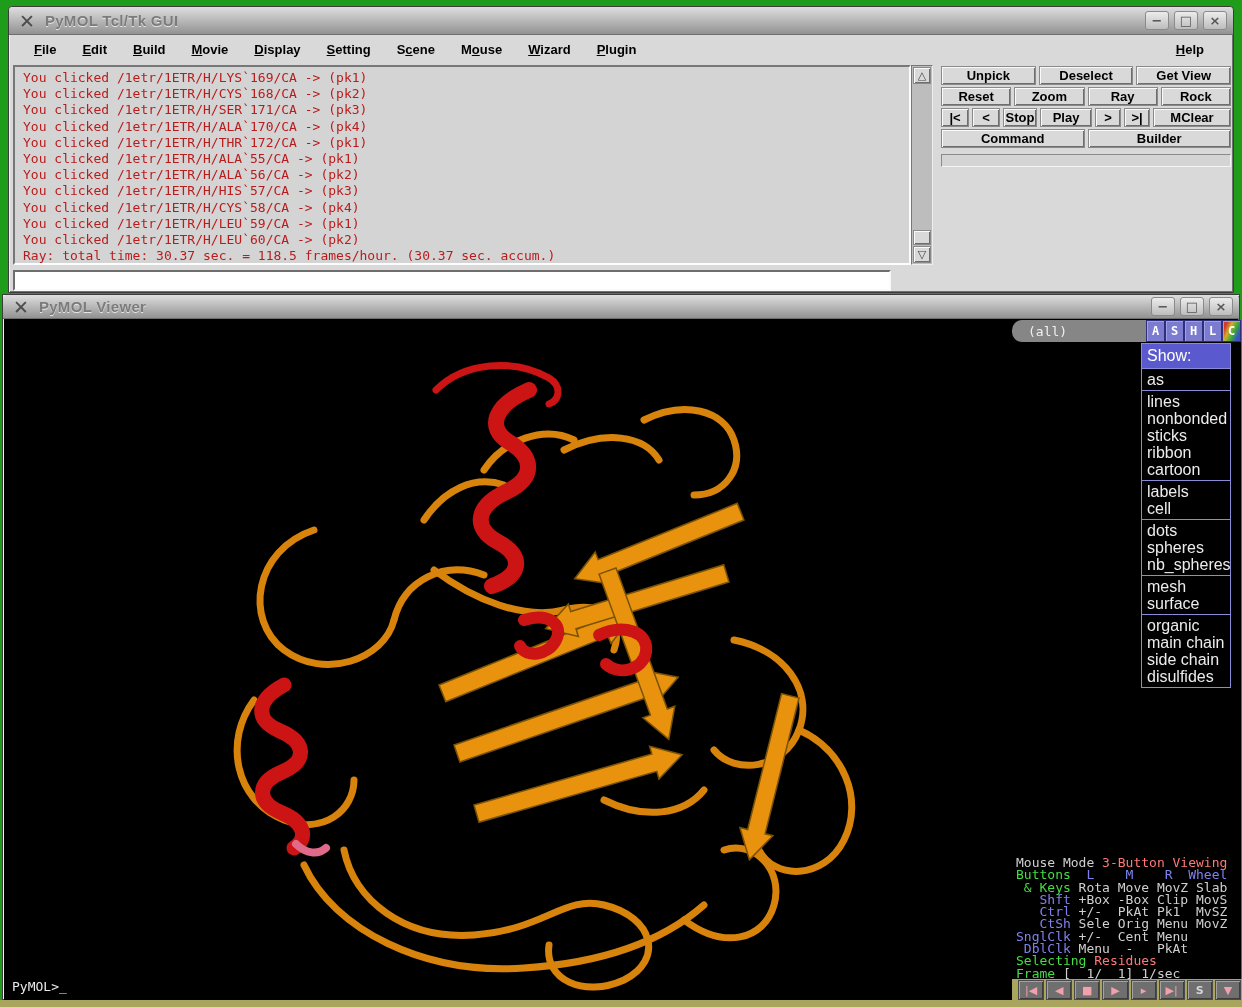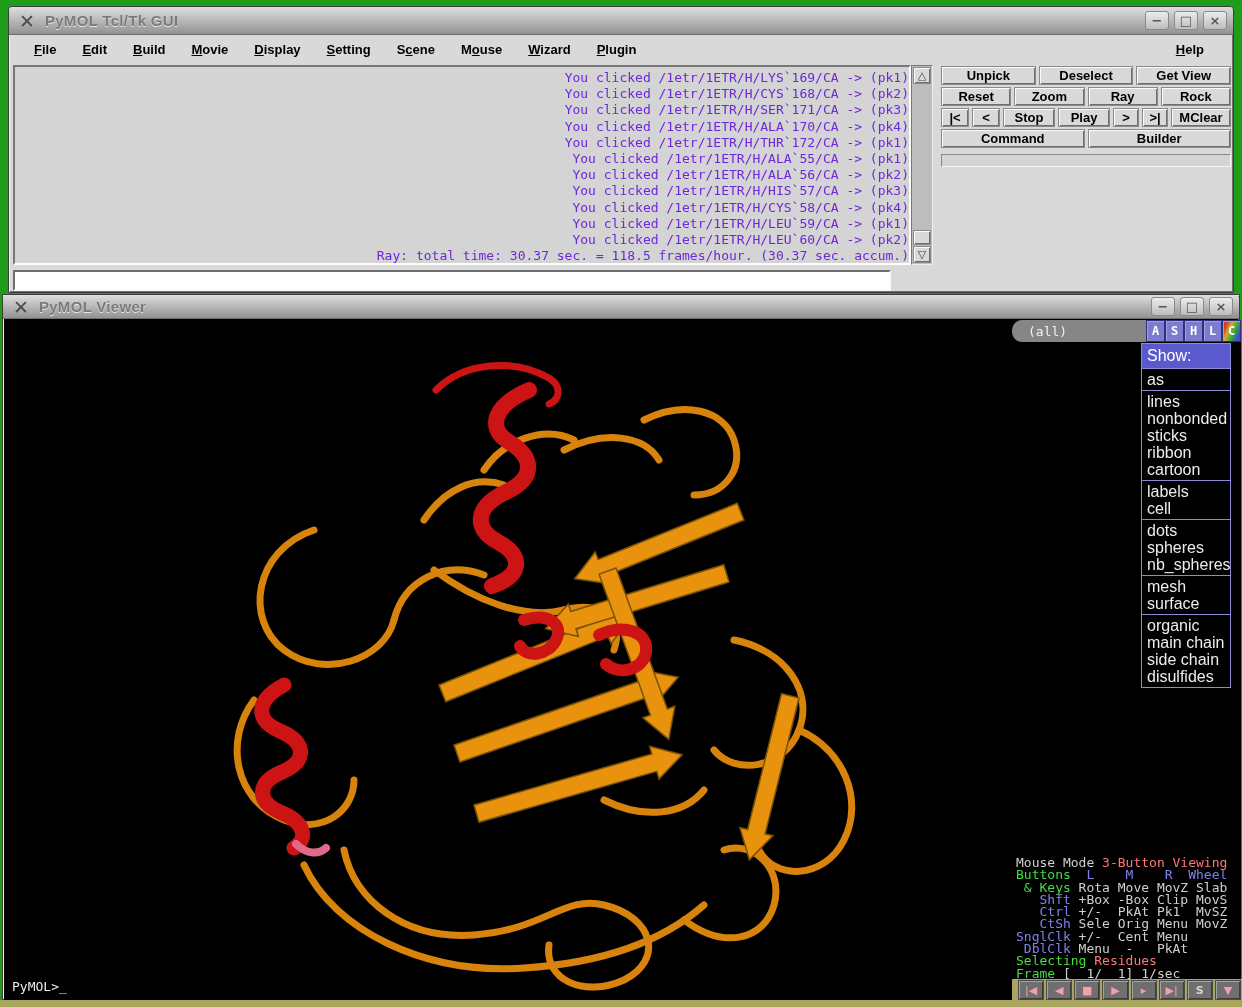"You clicked /1etr/1ETR/H/LYS`169/CA ->" #gui-log { color: #6d28d9 -> #b91c1c; text-align: right -> none }
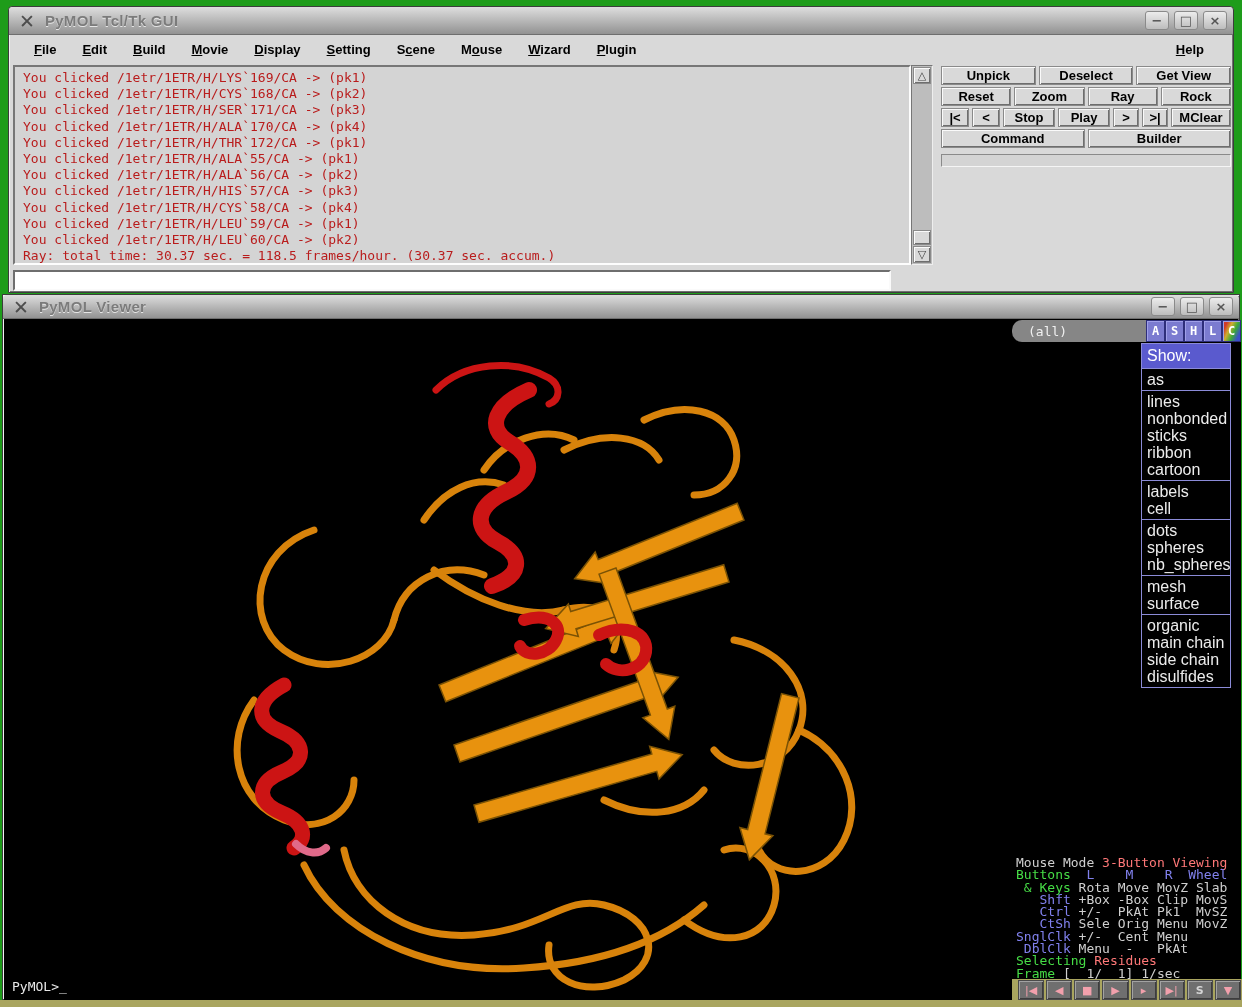"Stop" #btnrow3 .tkbtn:nth-child(3) { width: 52px -> 34px }
